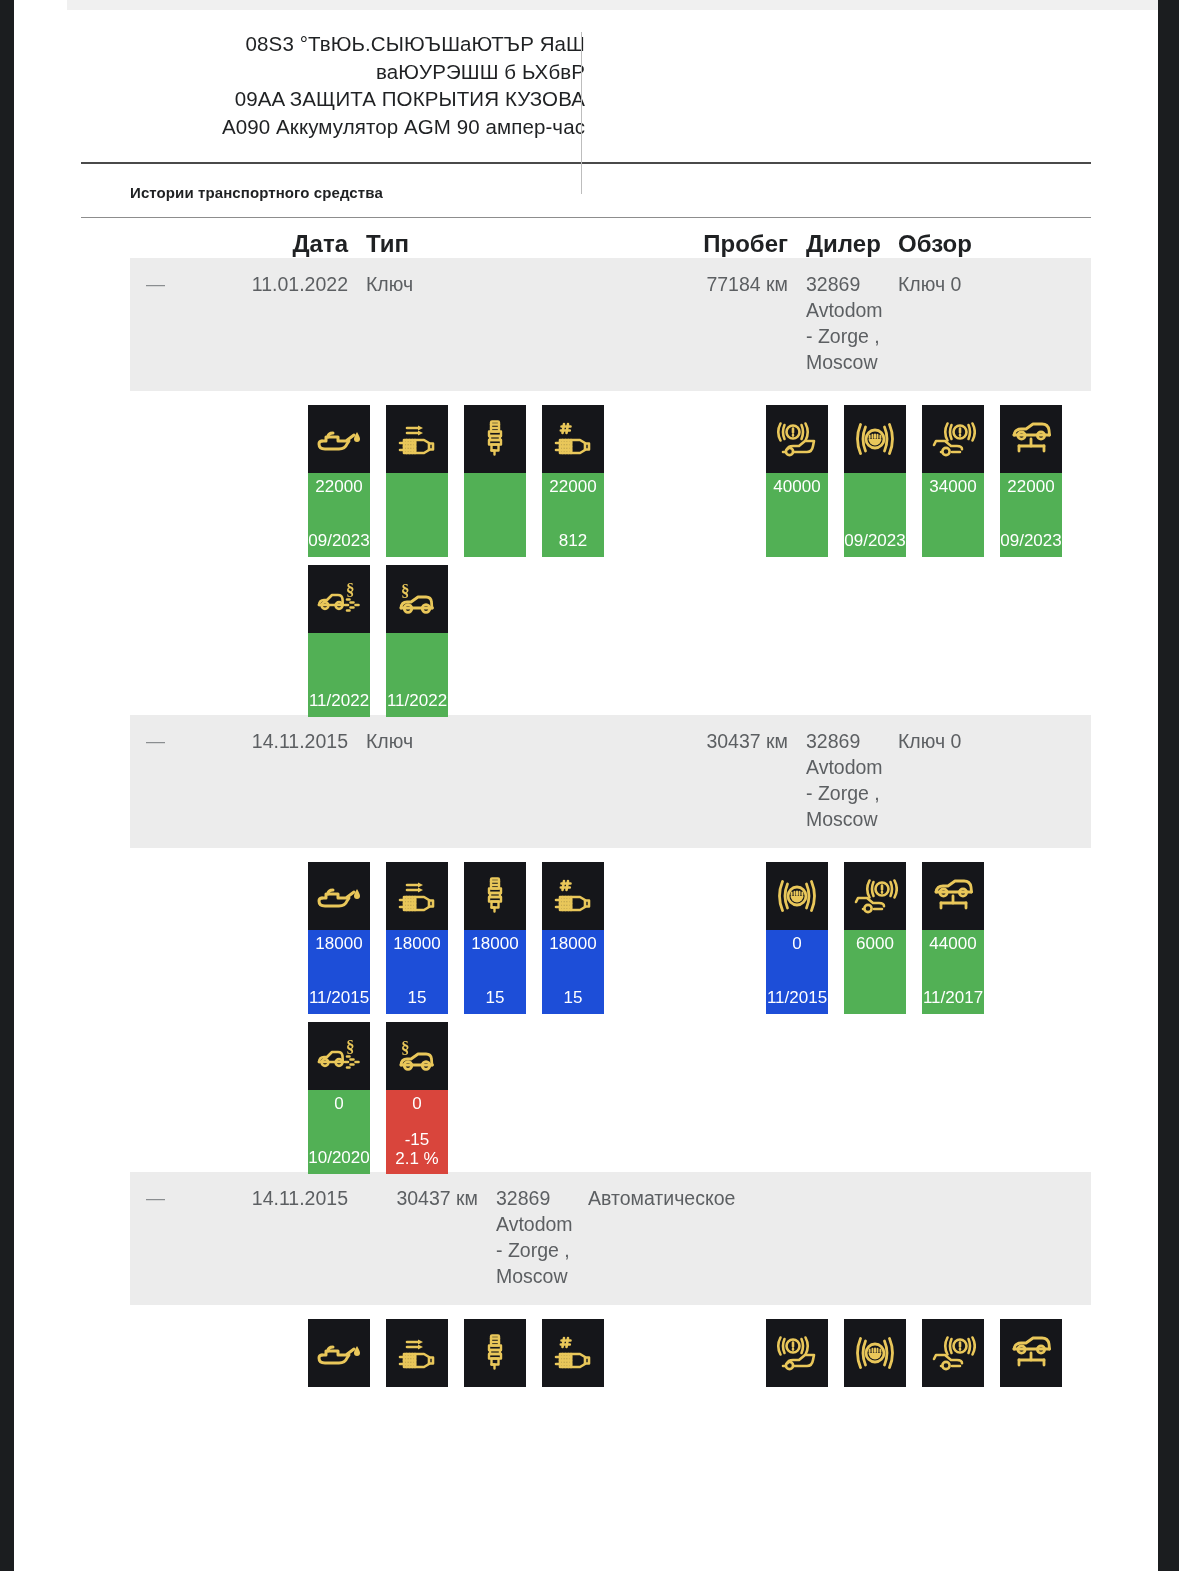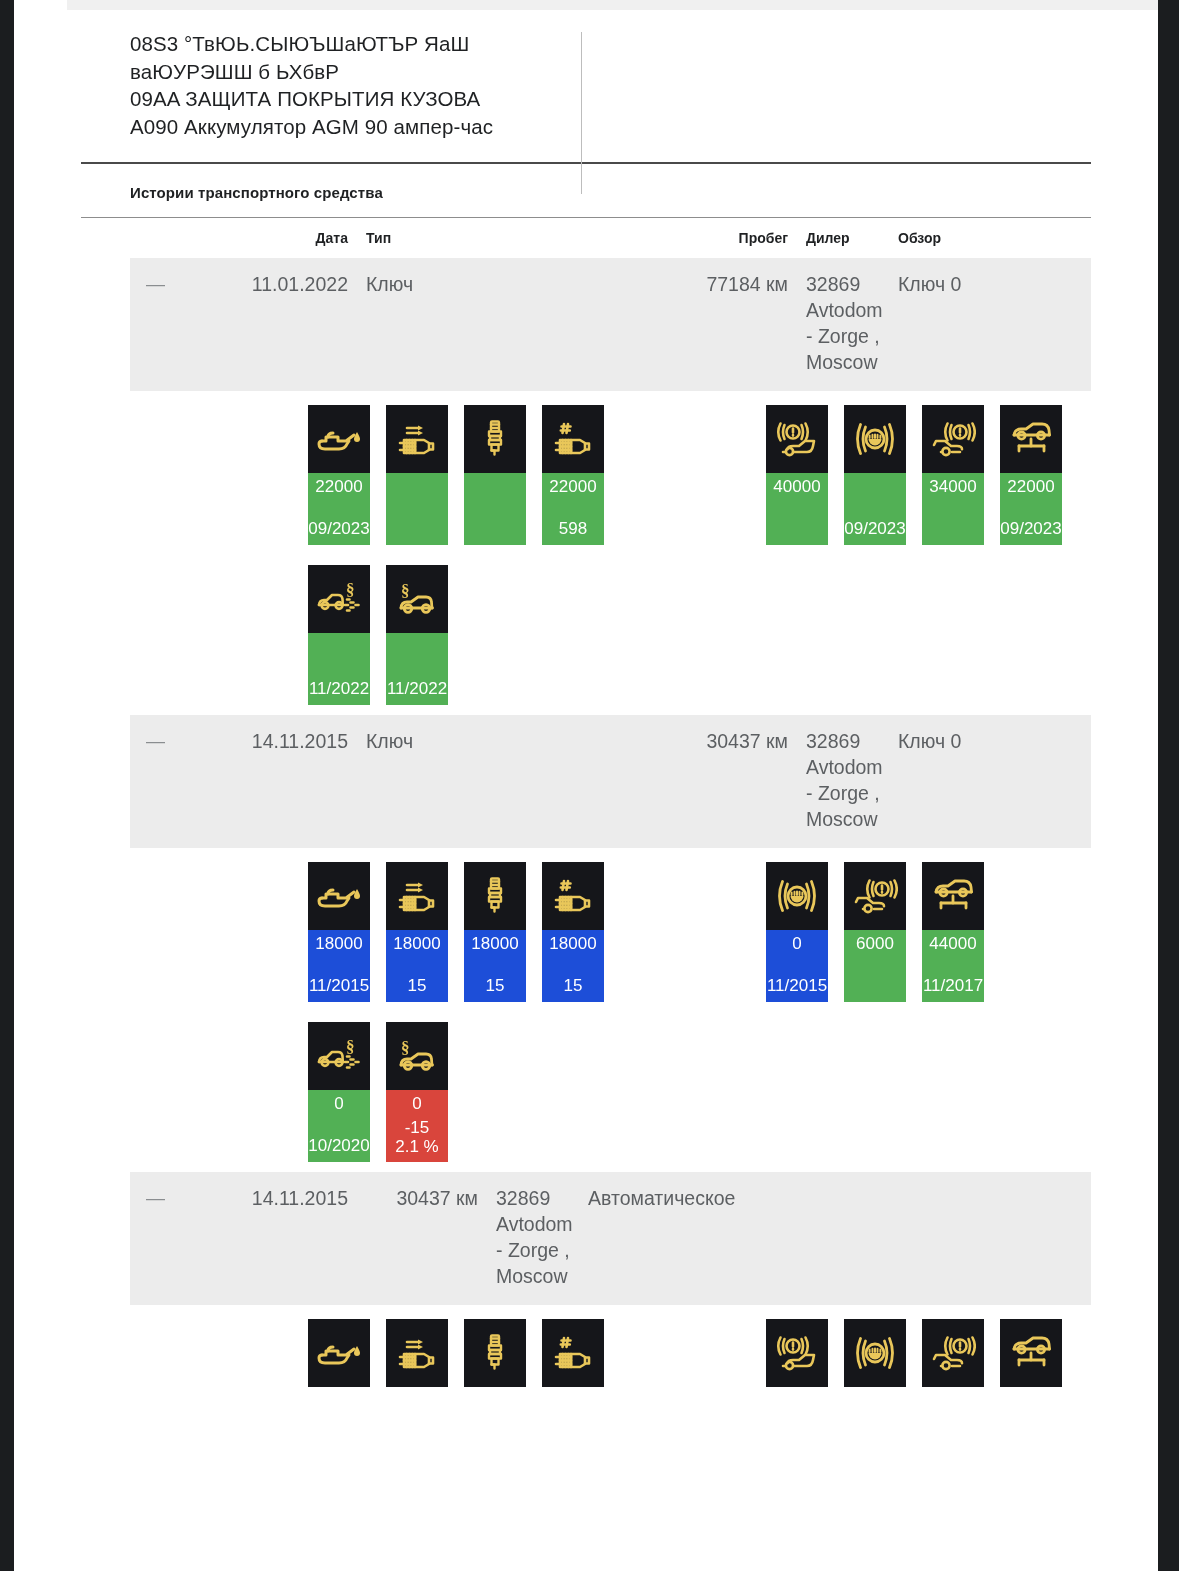"08S3 °ТвЮЬ.СЫЮЪШаЮТЪР ЯаШ ваЮУРЭШШ б" .equip-list { text-align: none -> right }
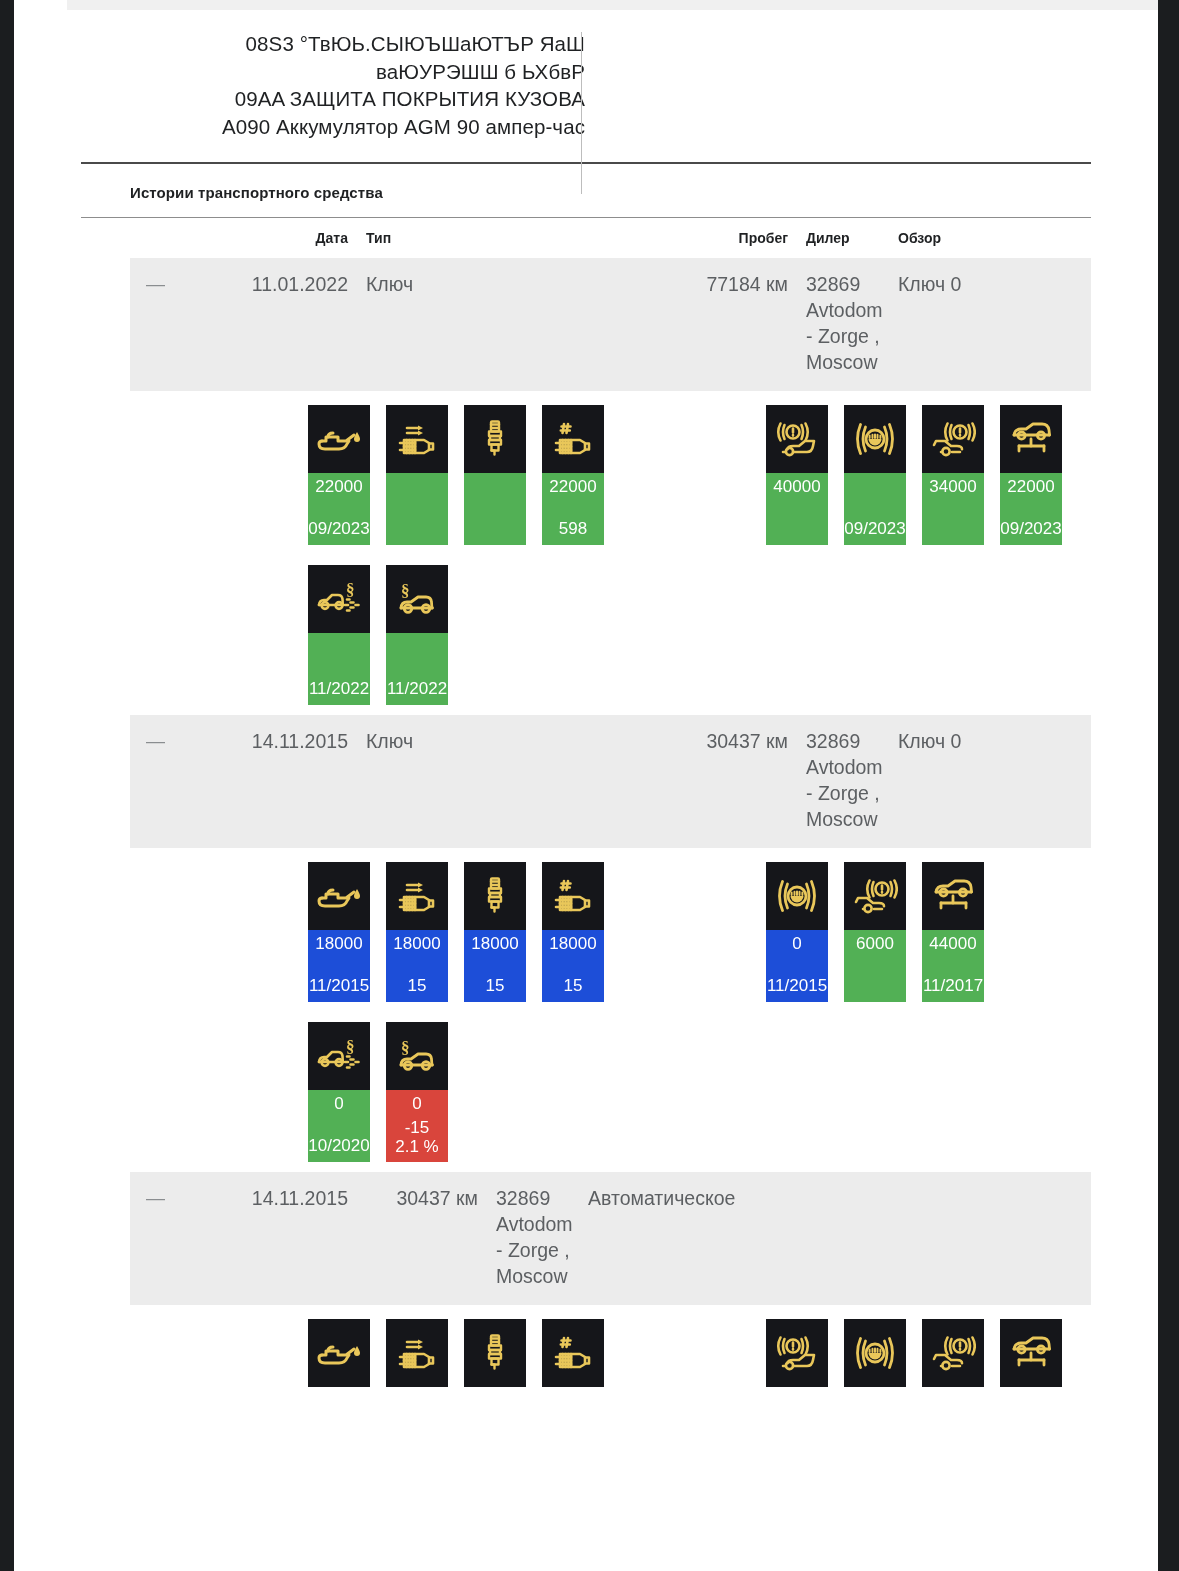"Дата" .thead { font-size: 14px -> 24px }
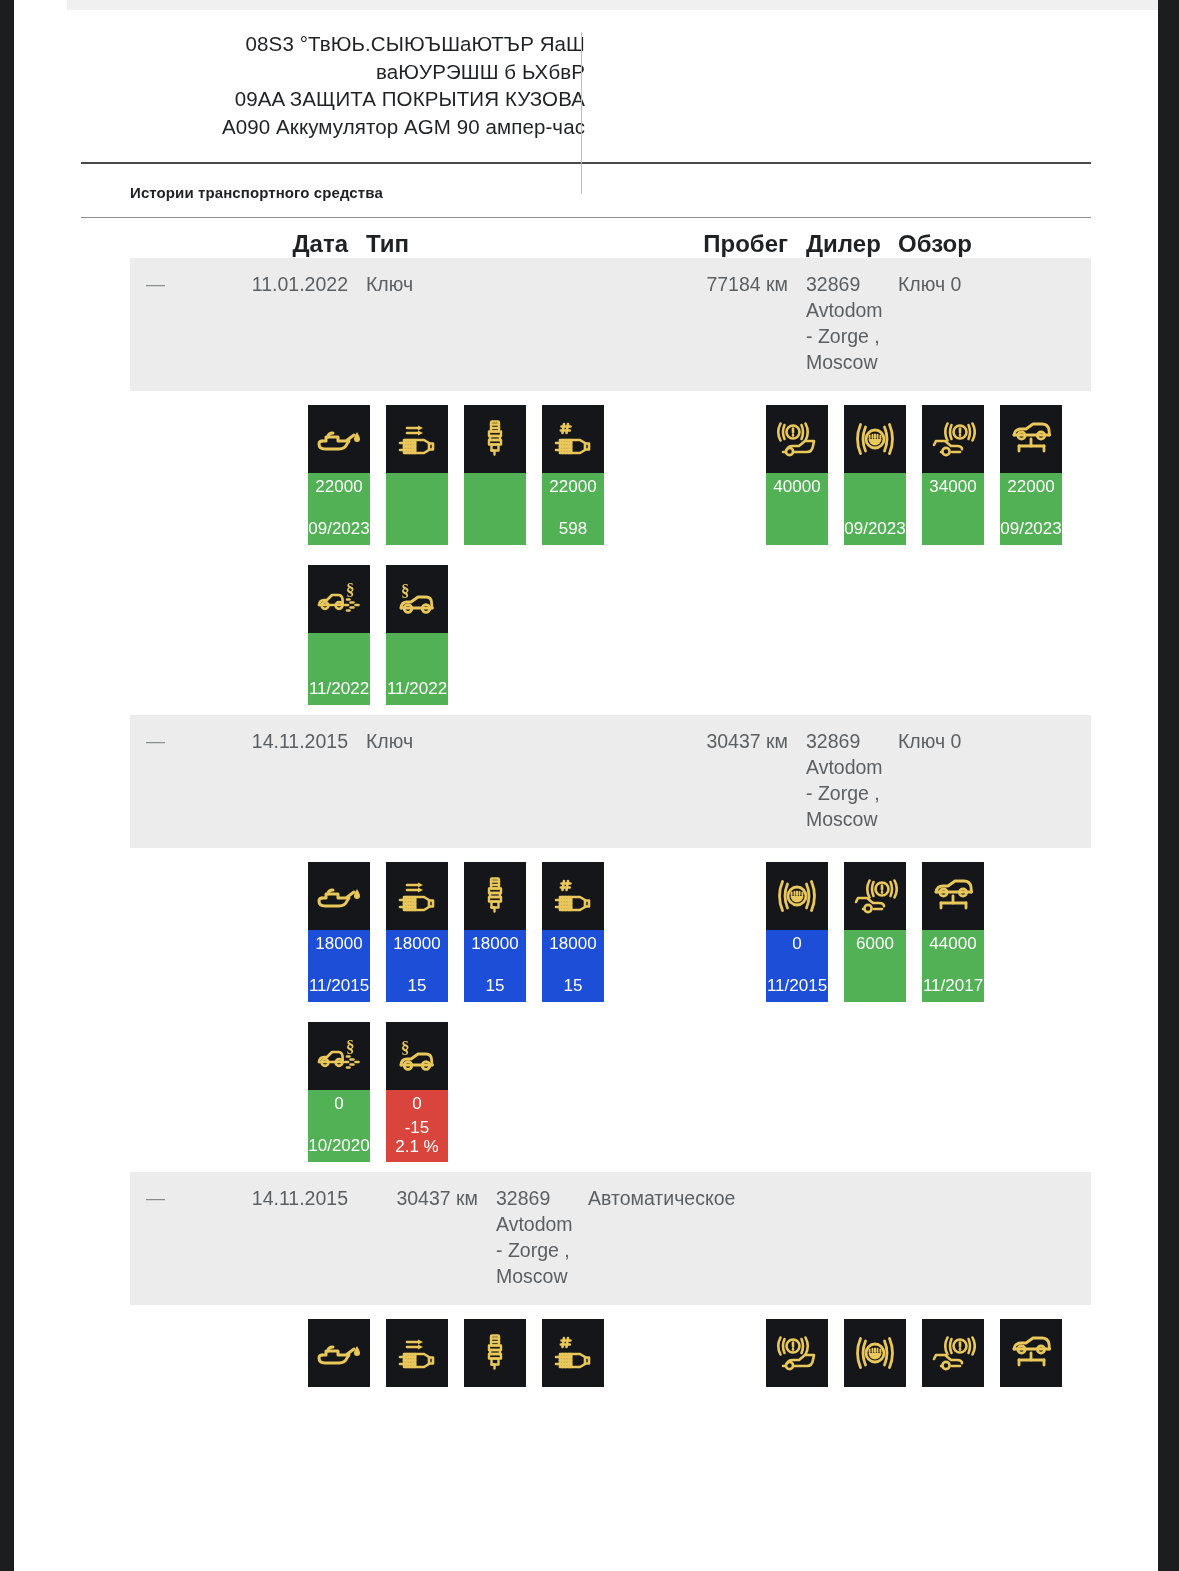"22000" .tile-body { height: 72px -> 84px }
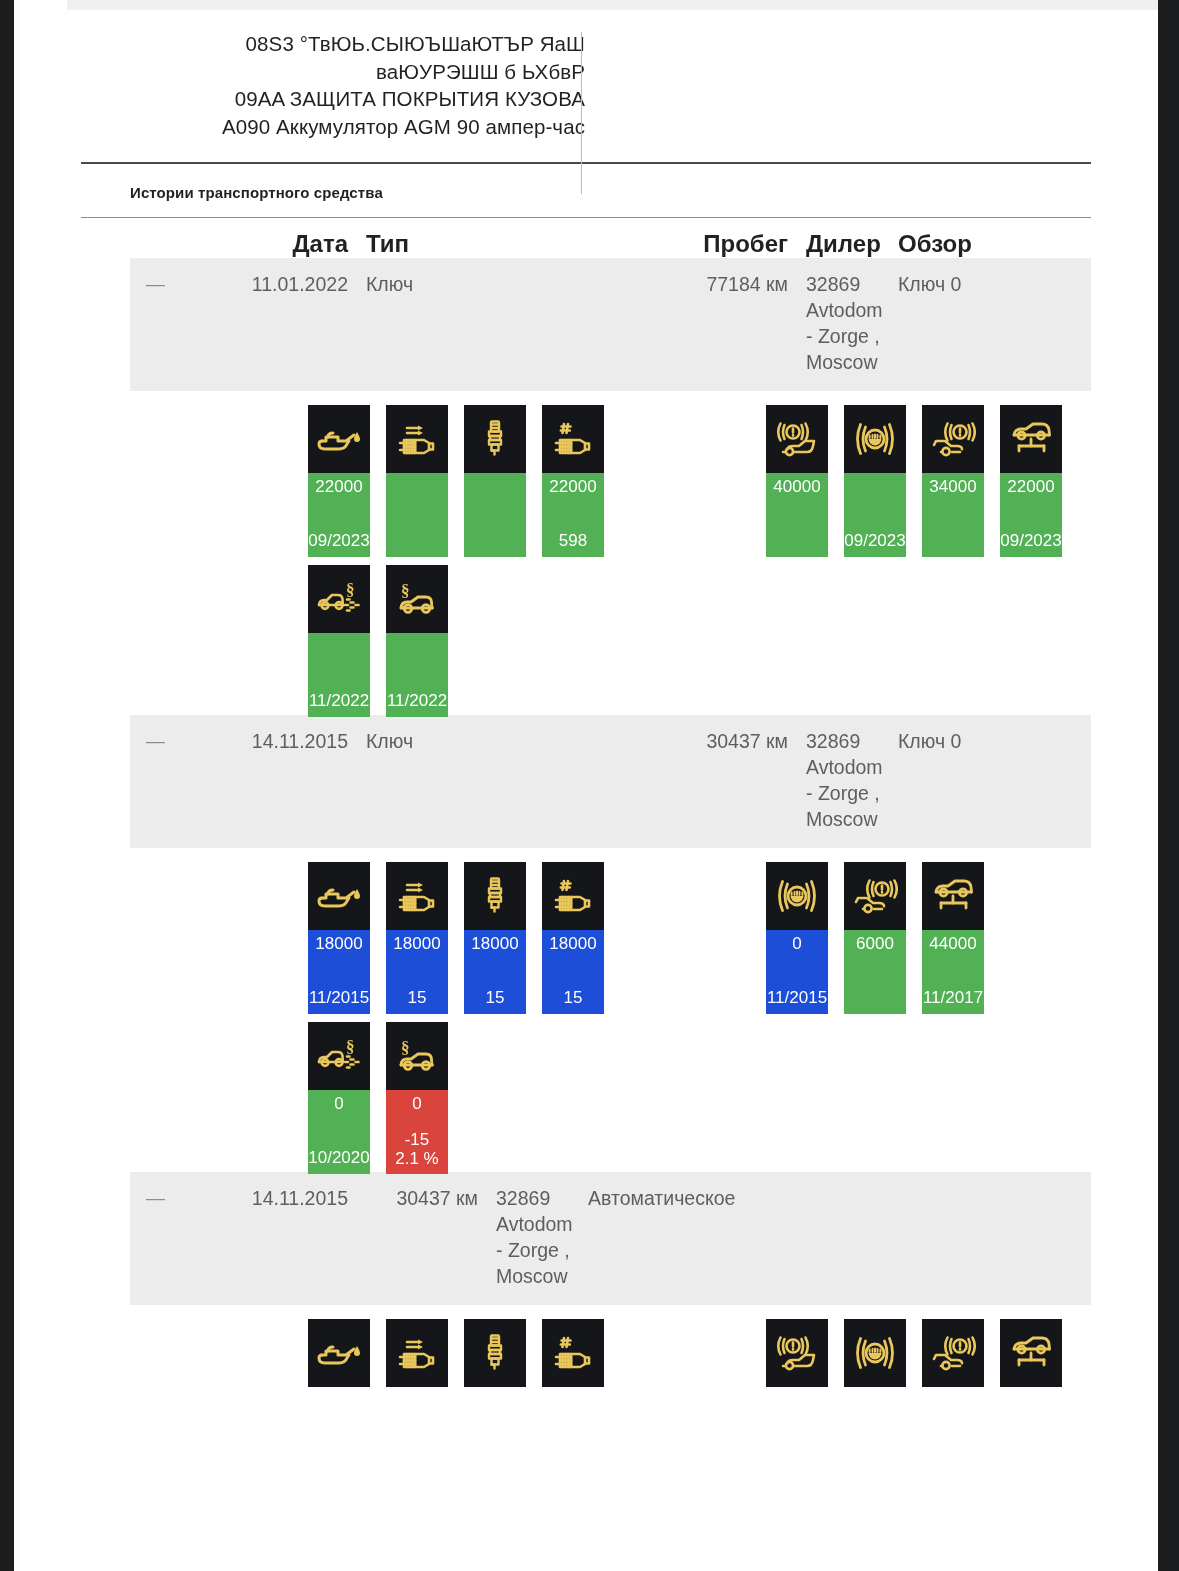"598" span.v2 { text: 598 -> 812 }
